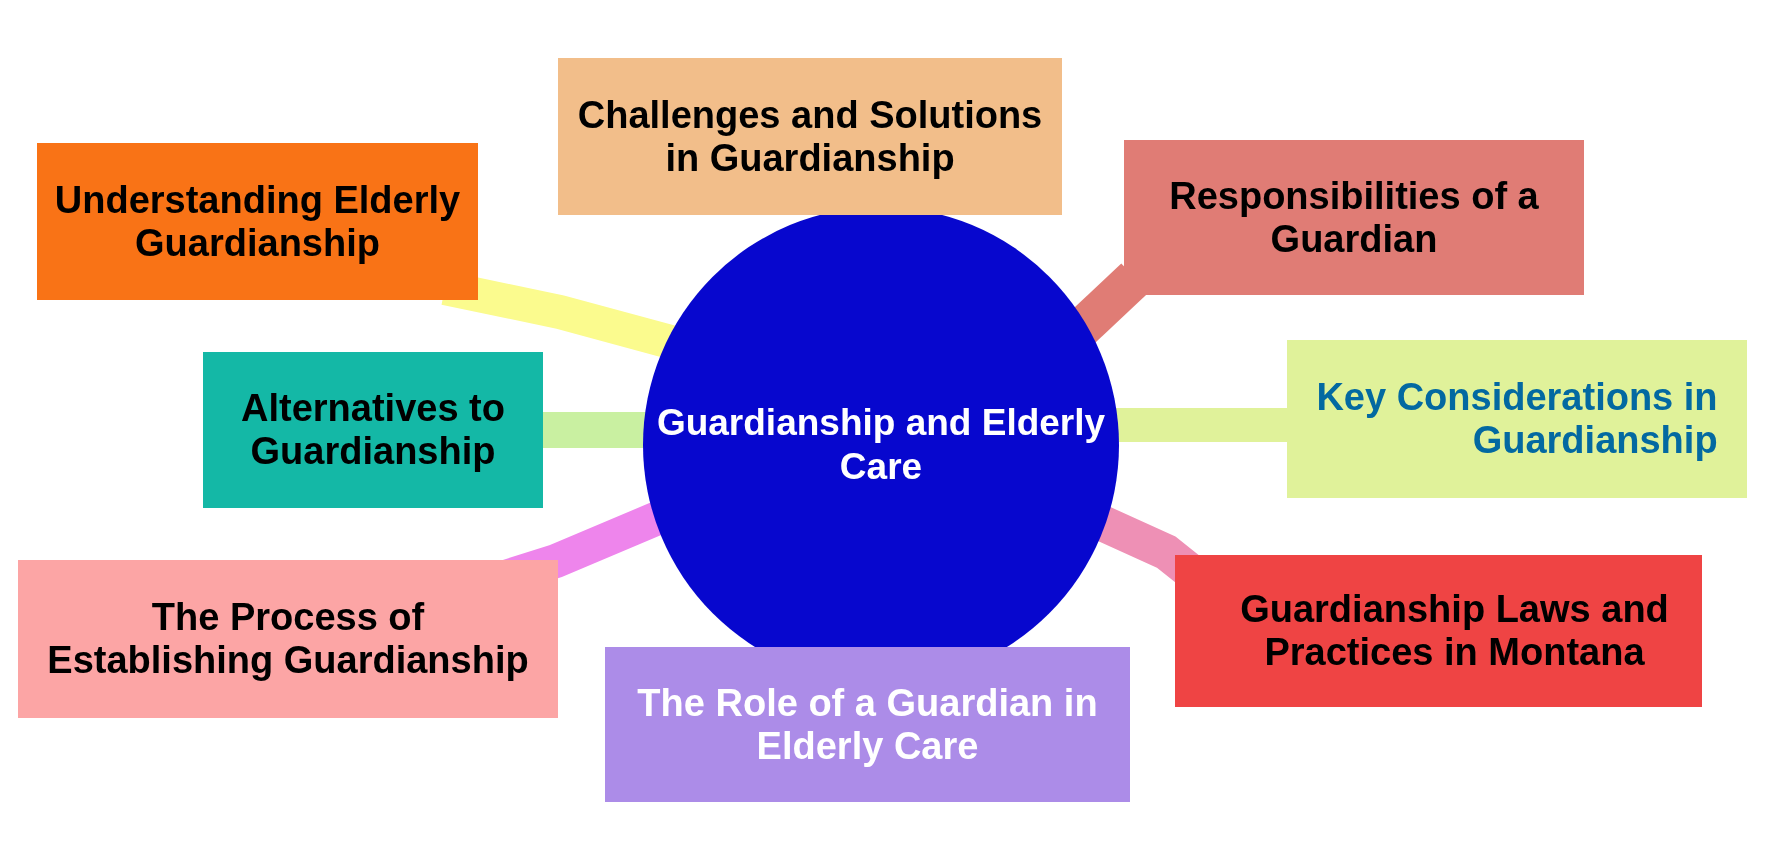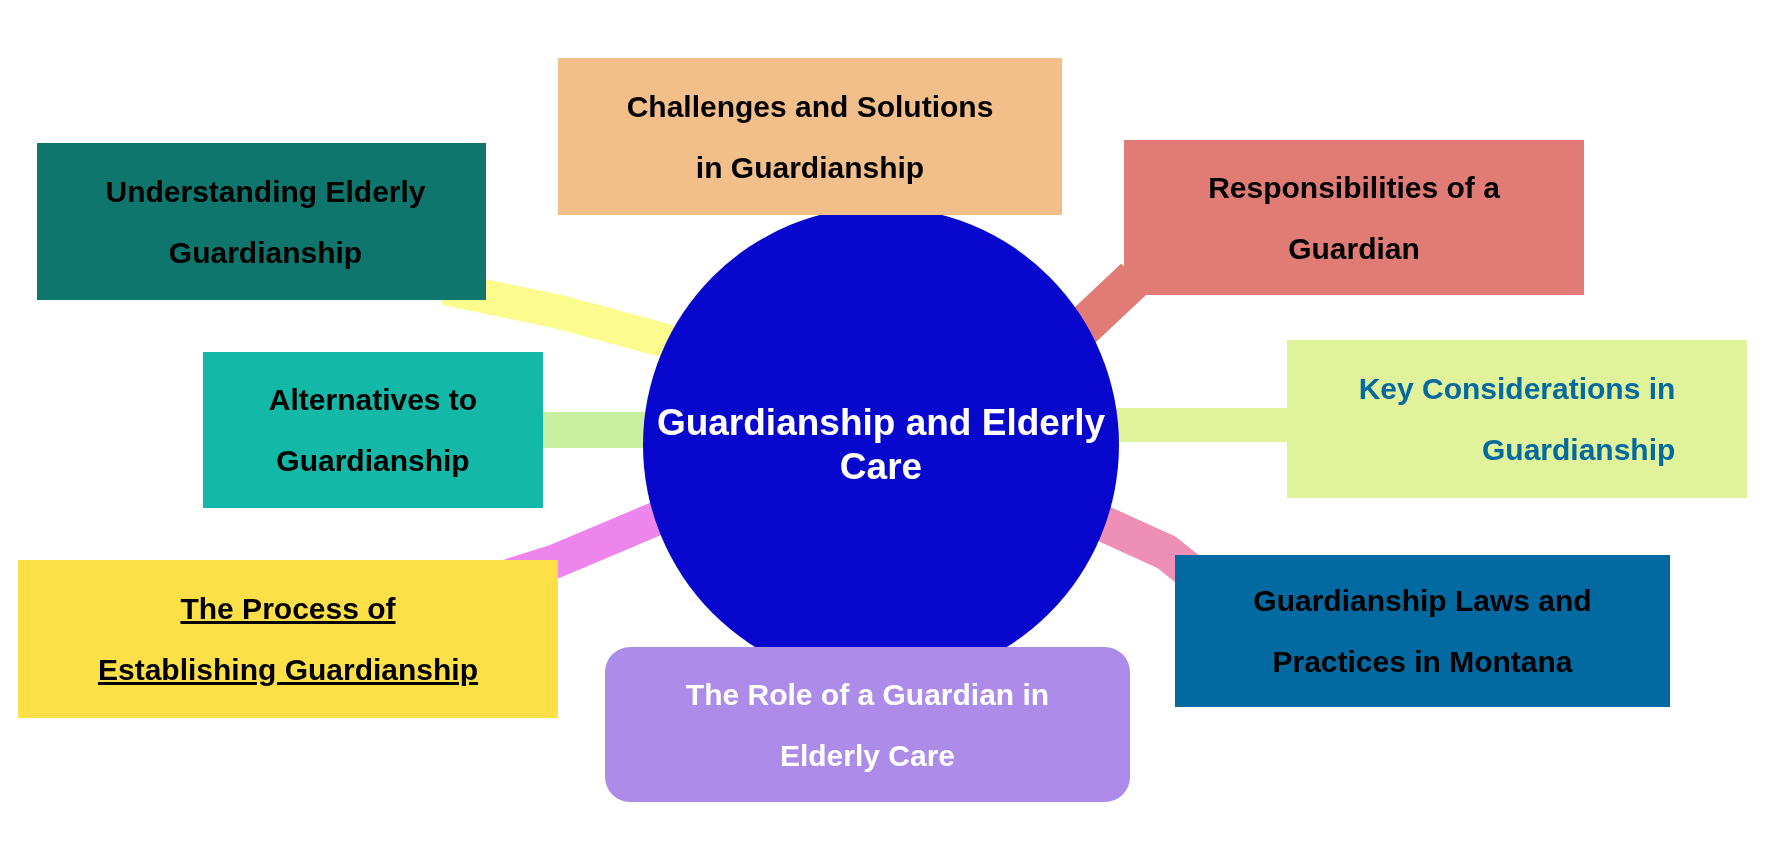"Challenges and Solutions" .label { font-size: 30px -> 38px; line-height: 61px -> 43px }
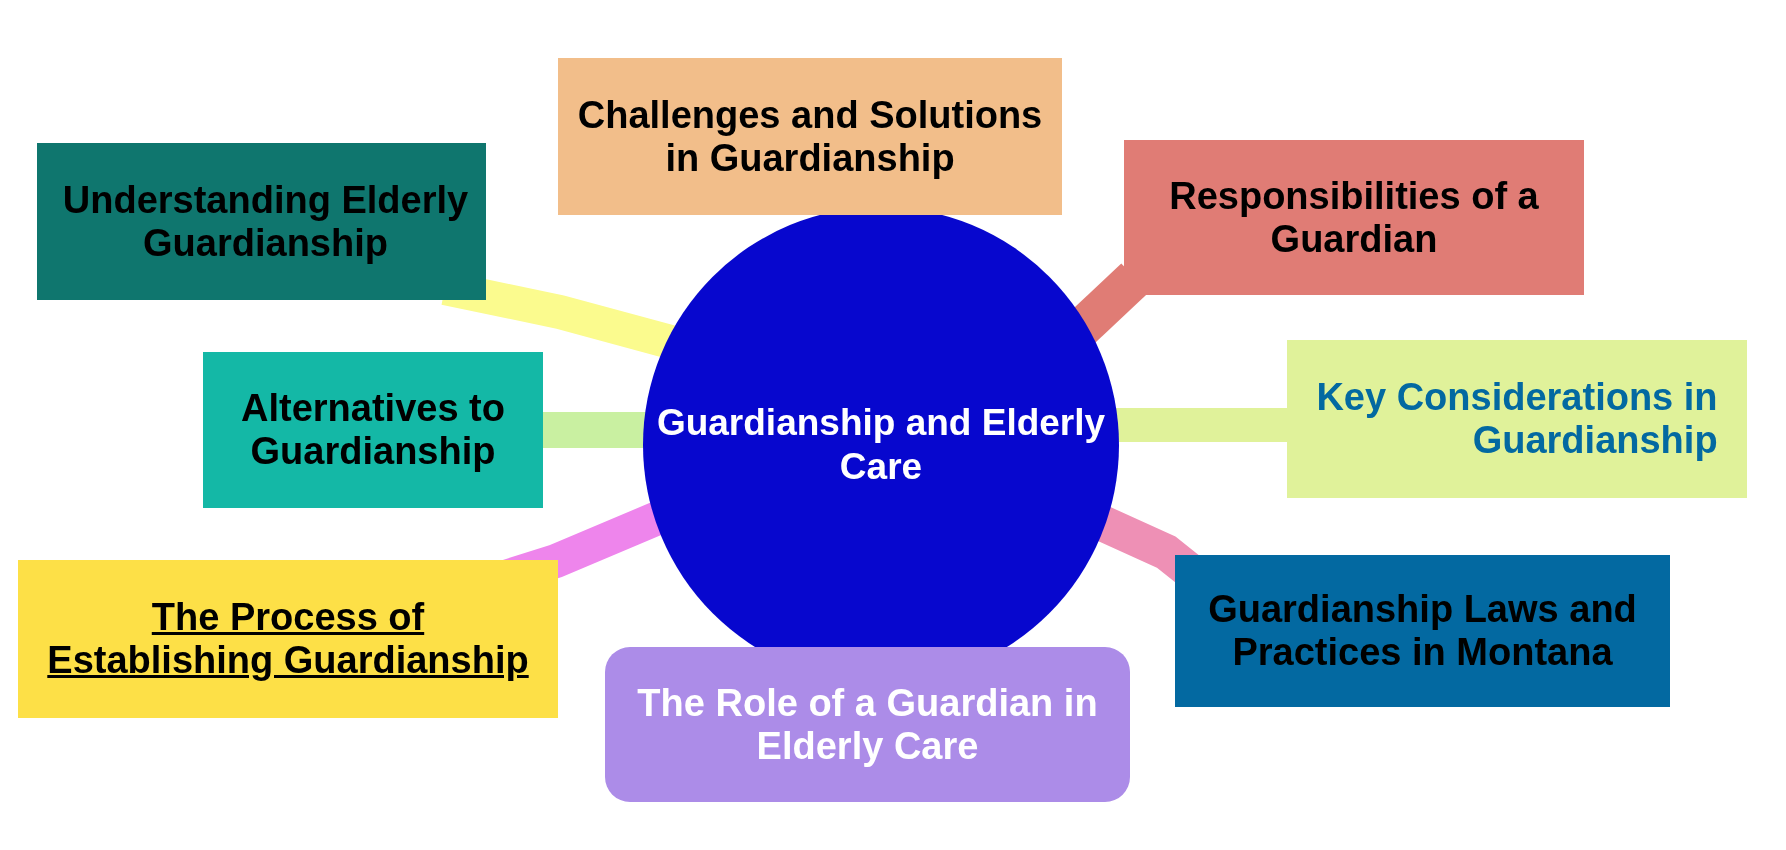"Understanding Elderly" div.node { background: #0f766e -> #f97316; padding-left: 8px -> none }
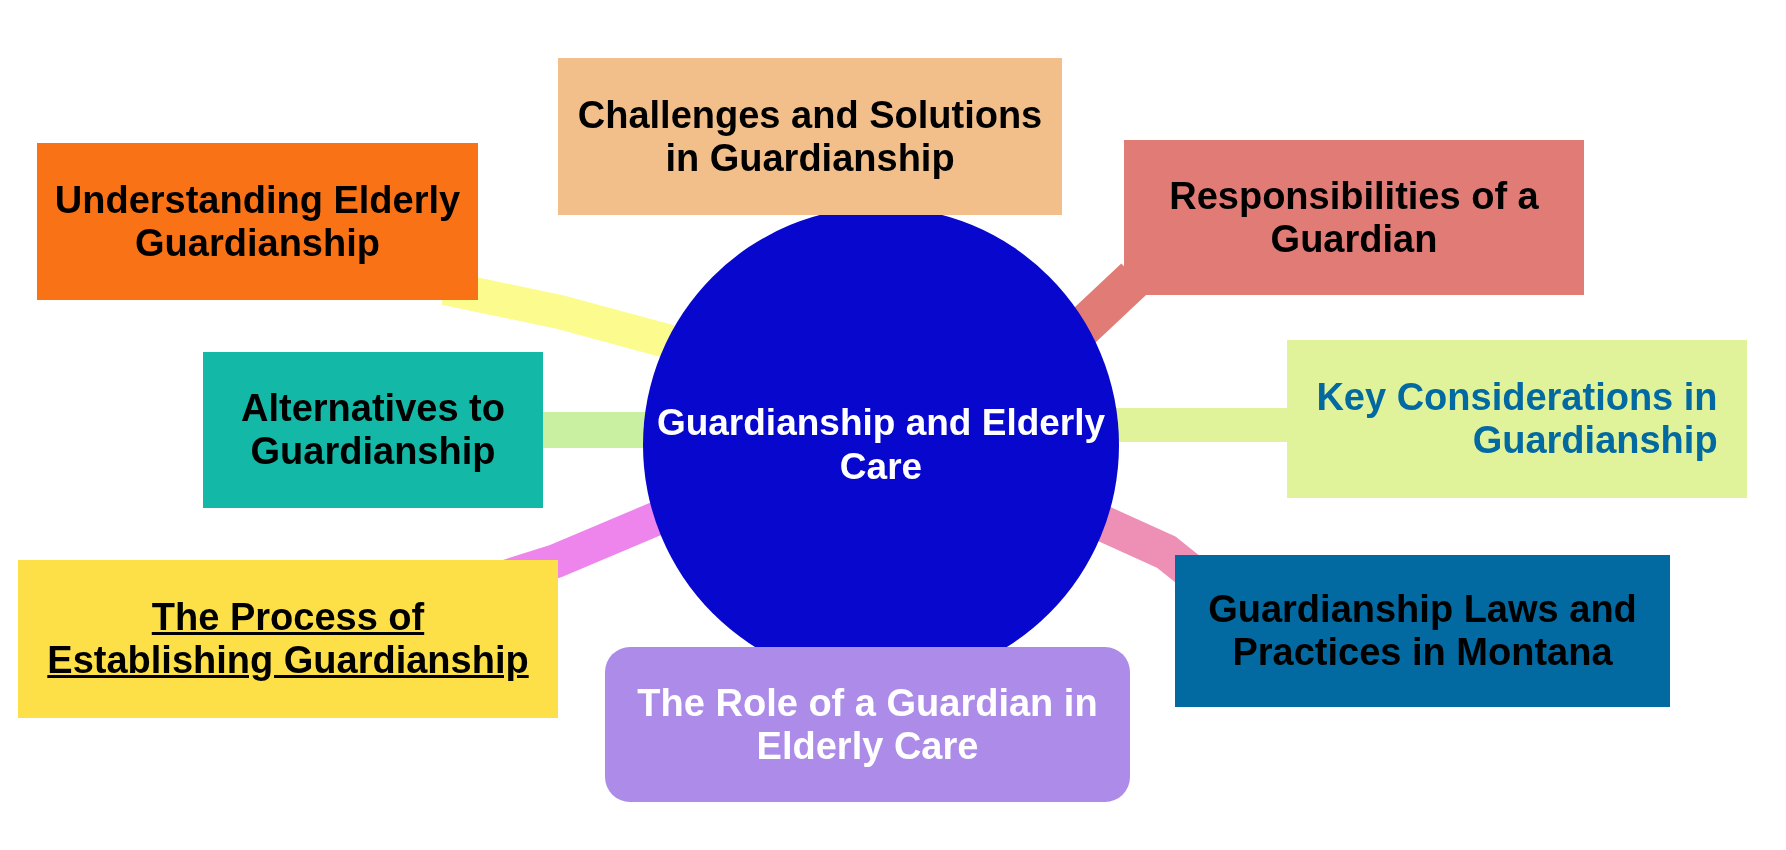"The Process of" div.node { background: #fde047 -> #fca5a5; text-decoration: underline -> none }
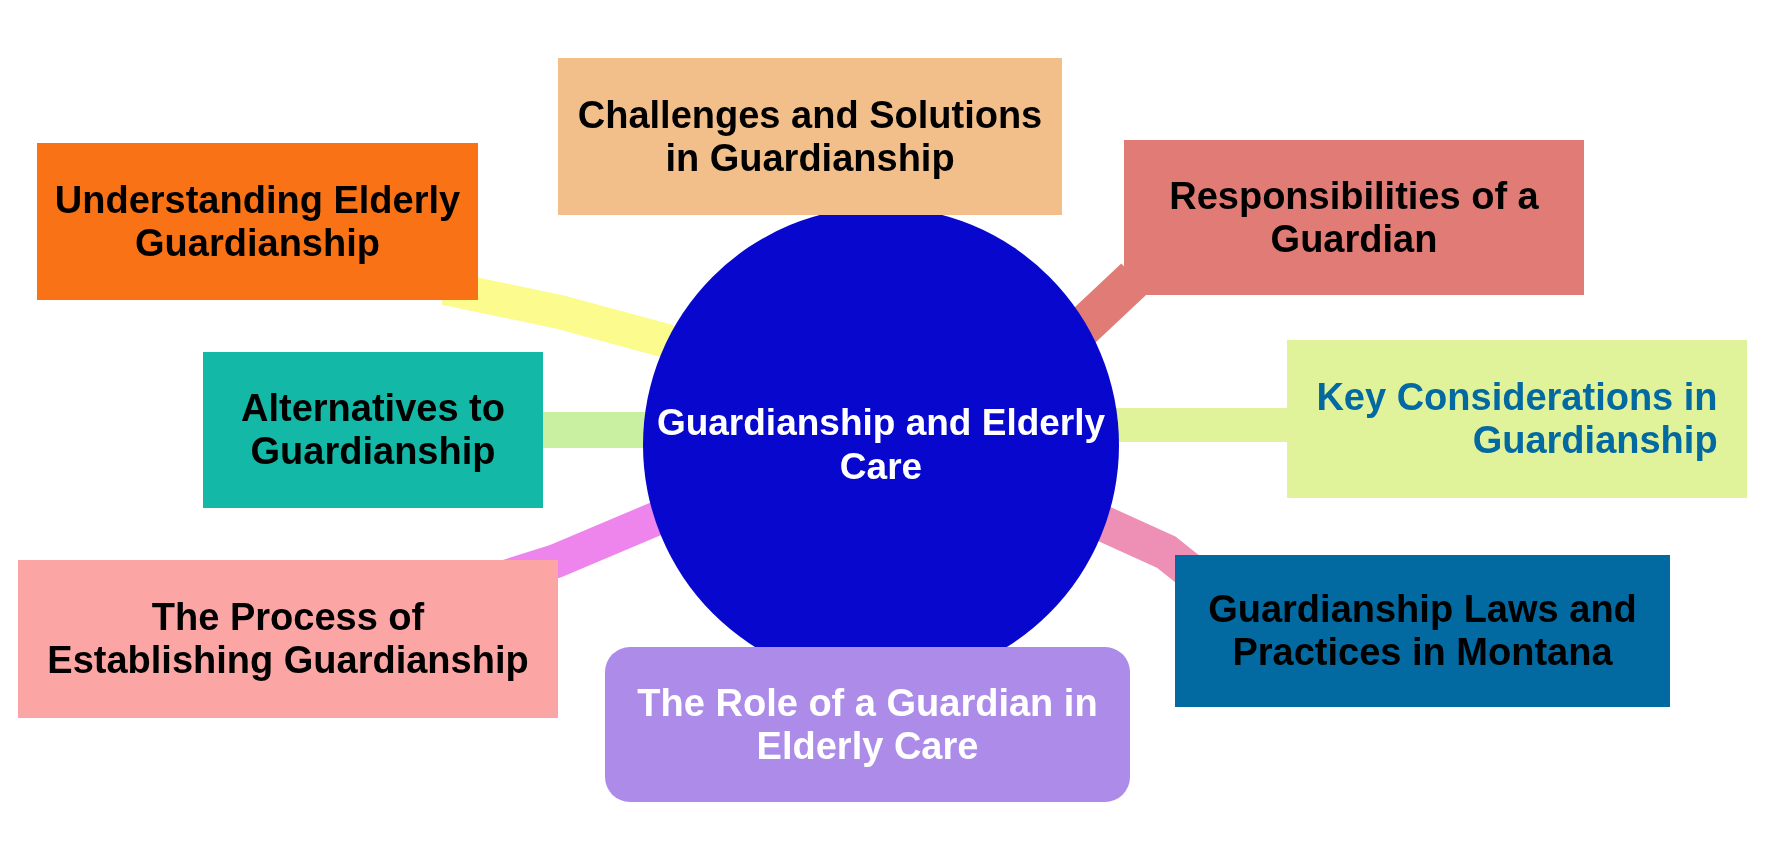"Guardianship Laws and" div.node { background: #0369a1 -> #ef4444; padding-left: none -> 32px }
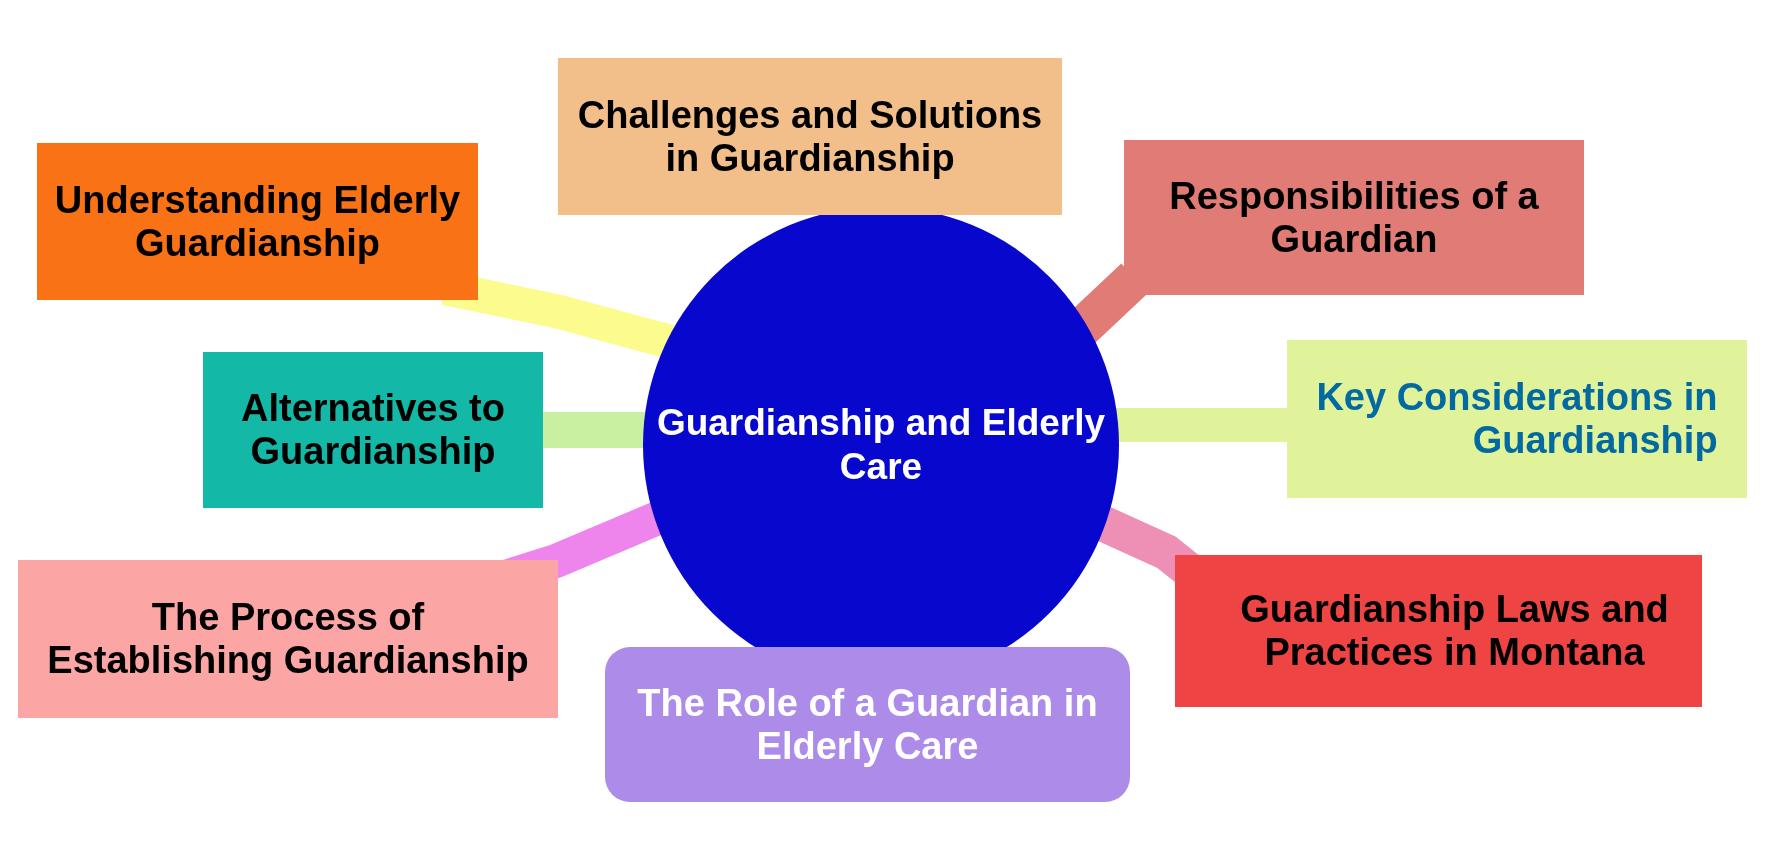"The Role of a Guardian" .n-role { border-radius: 25px -> none }
